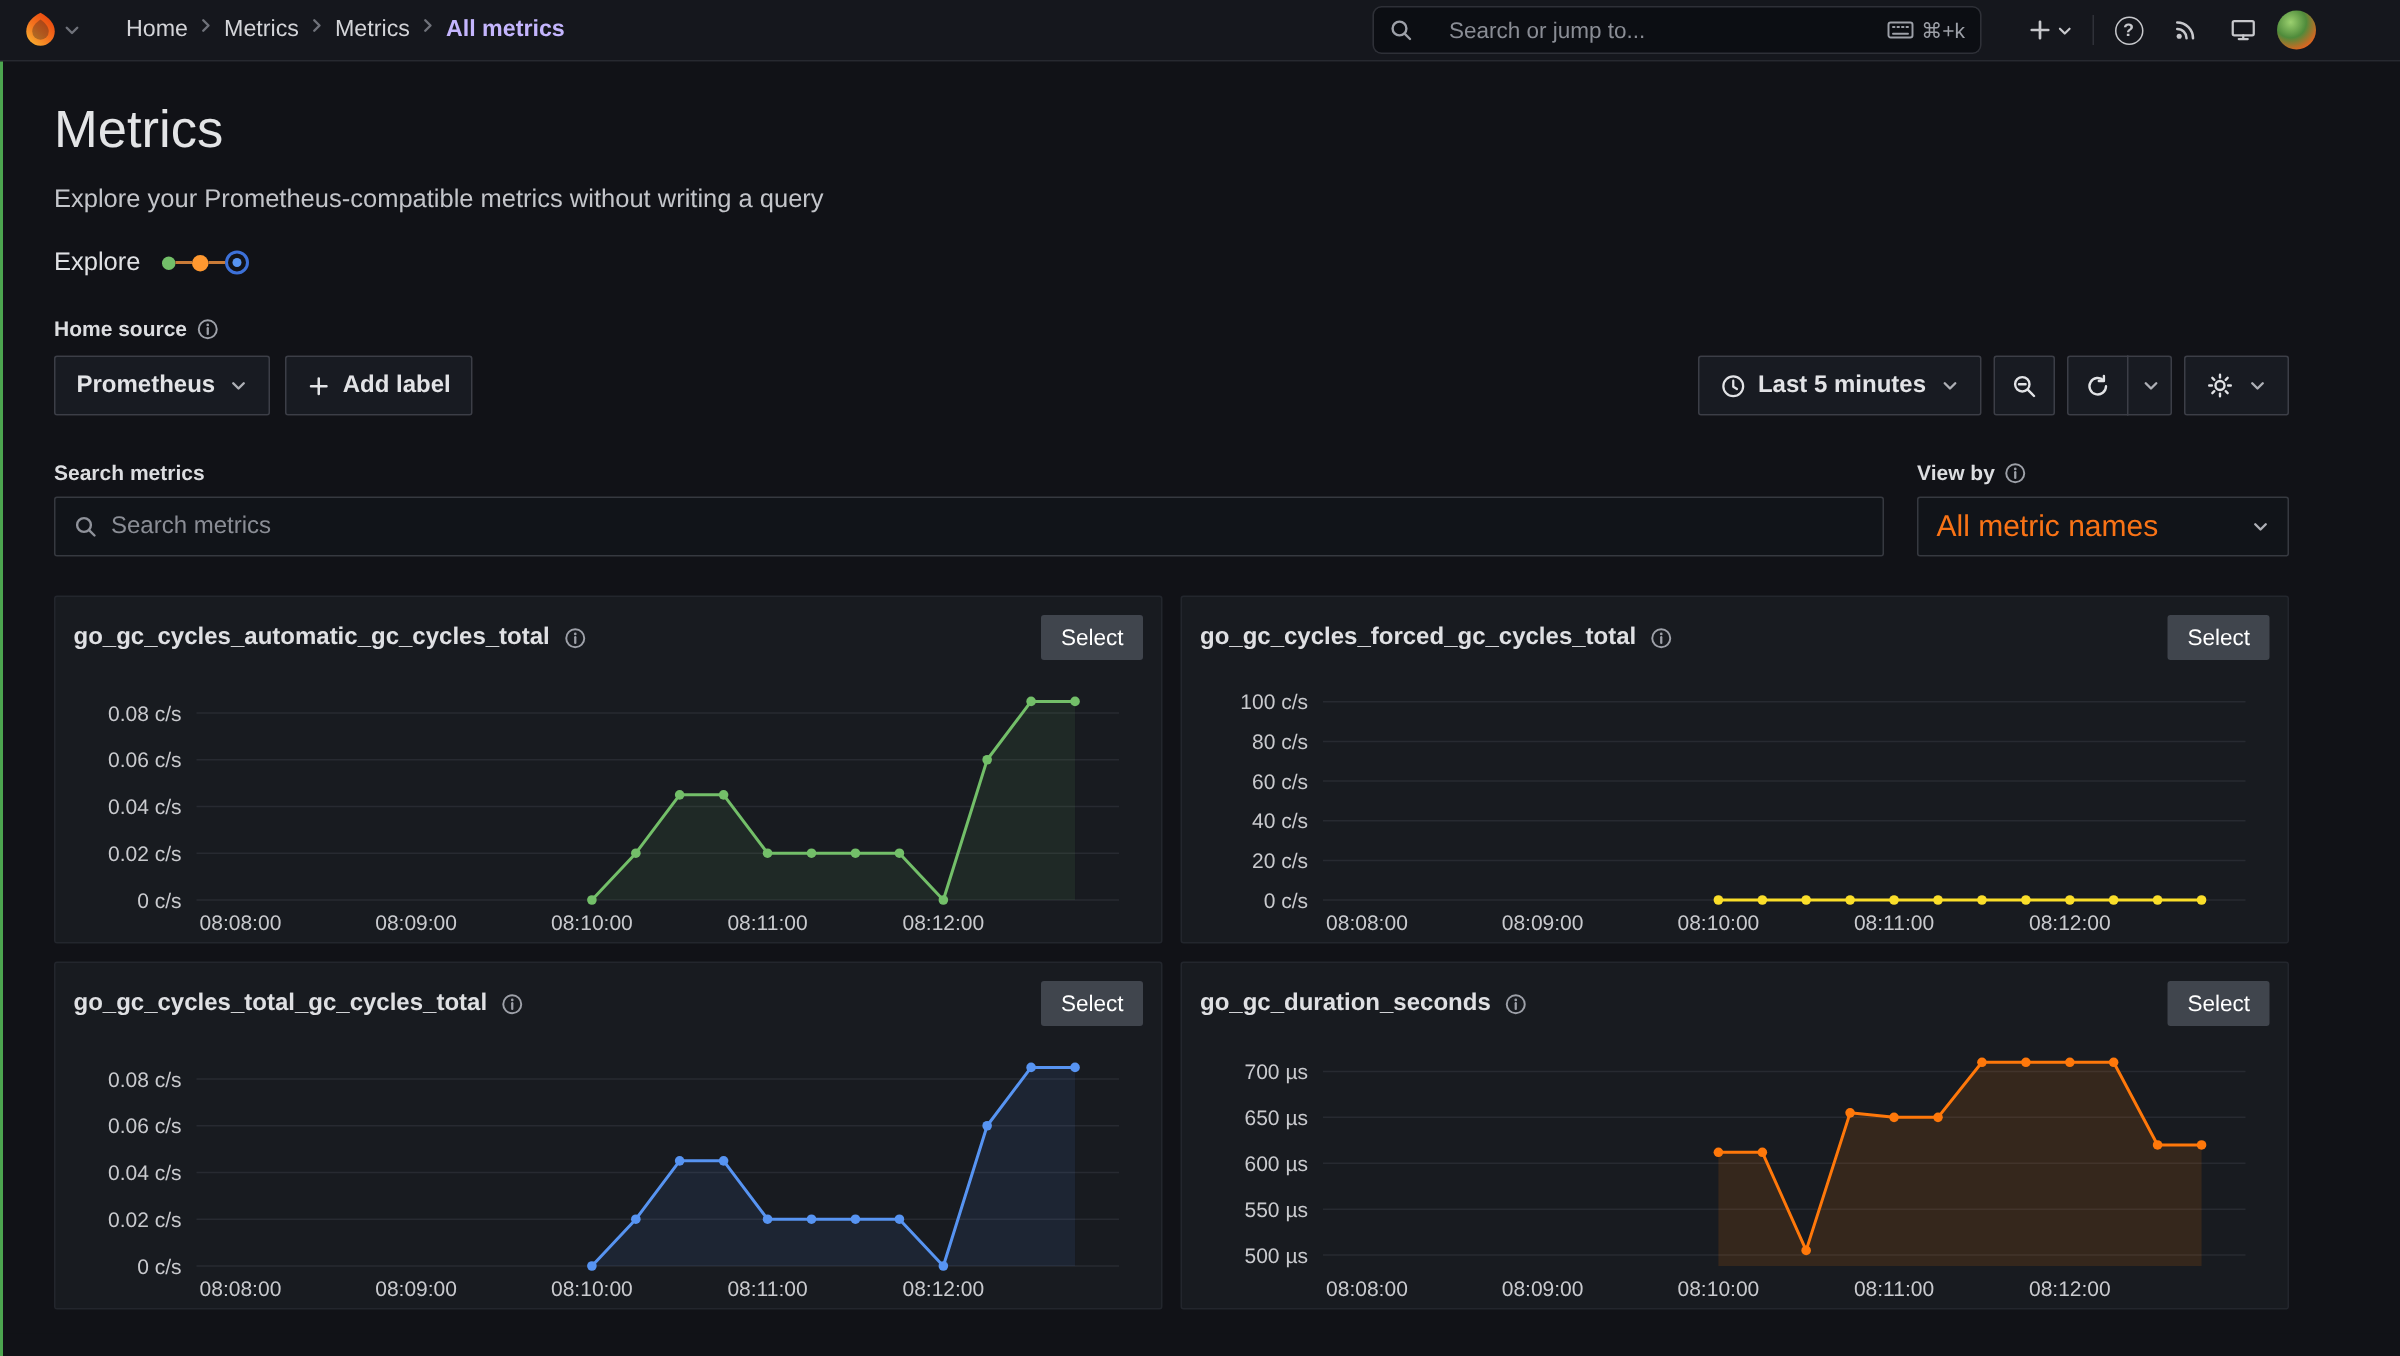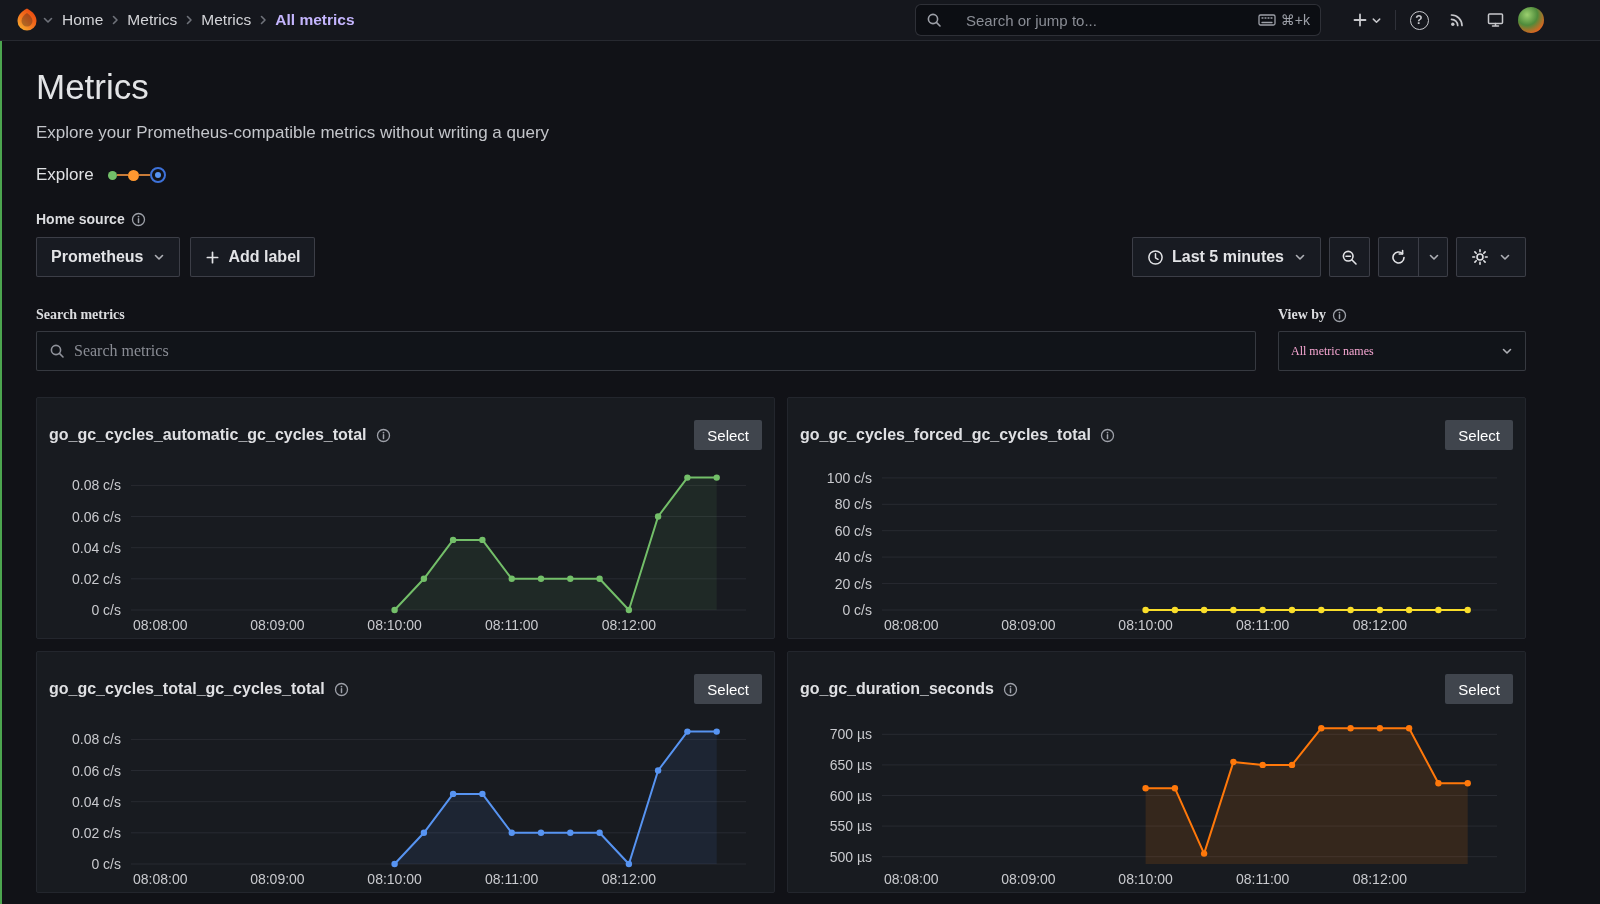"Home" .crumbs { align-items: center -> none; margin-left: 0 -> 22px }
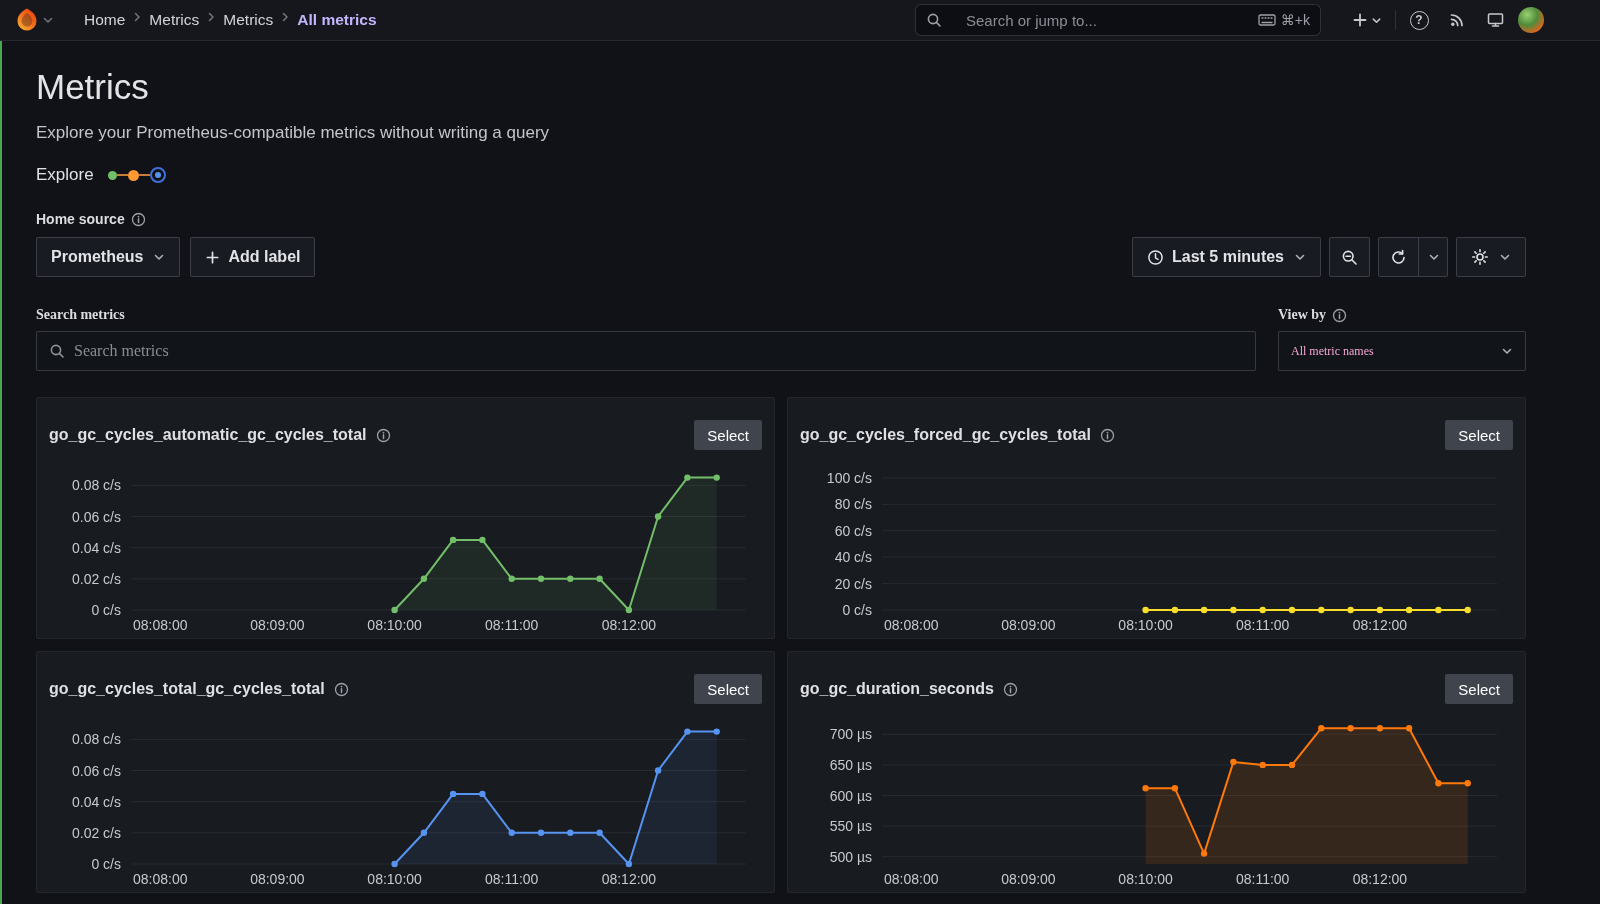"Search metrics" .search-row { font-family: Liberation Serif, serif -> none }
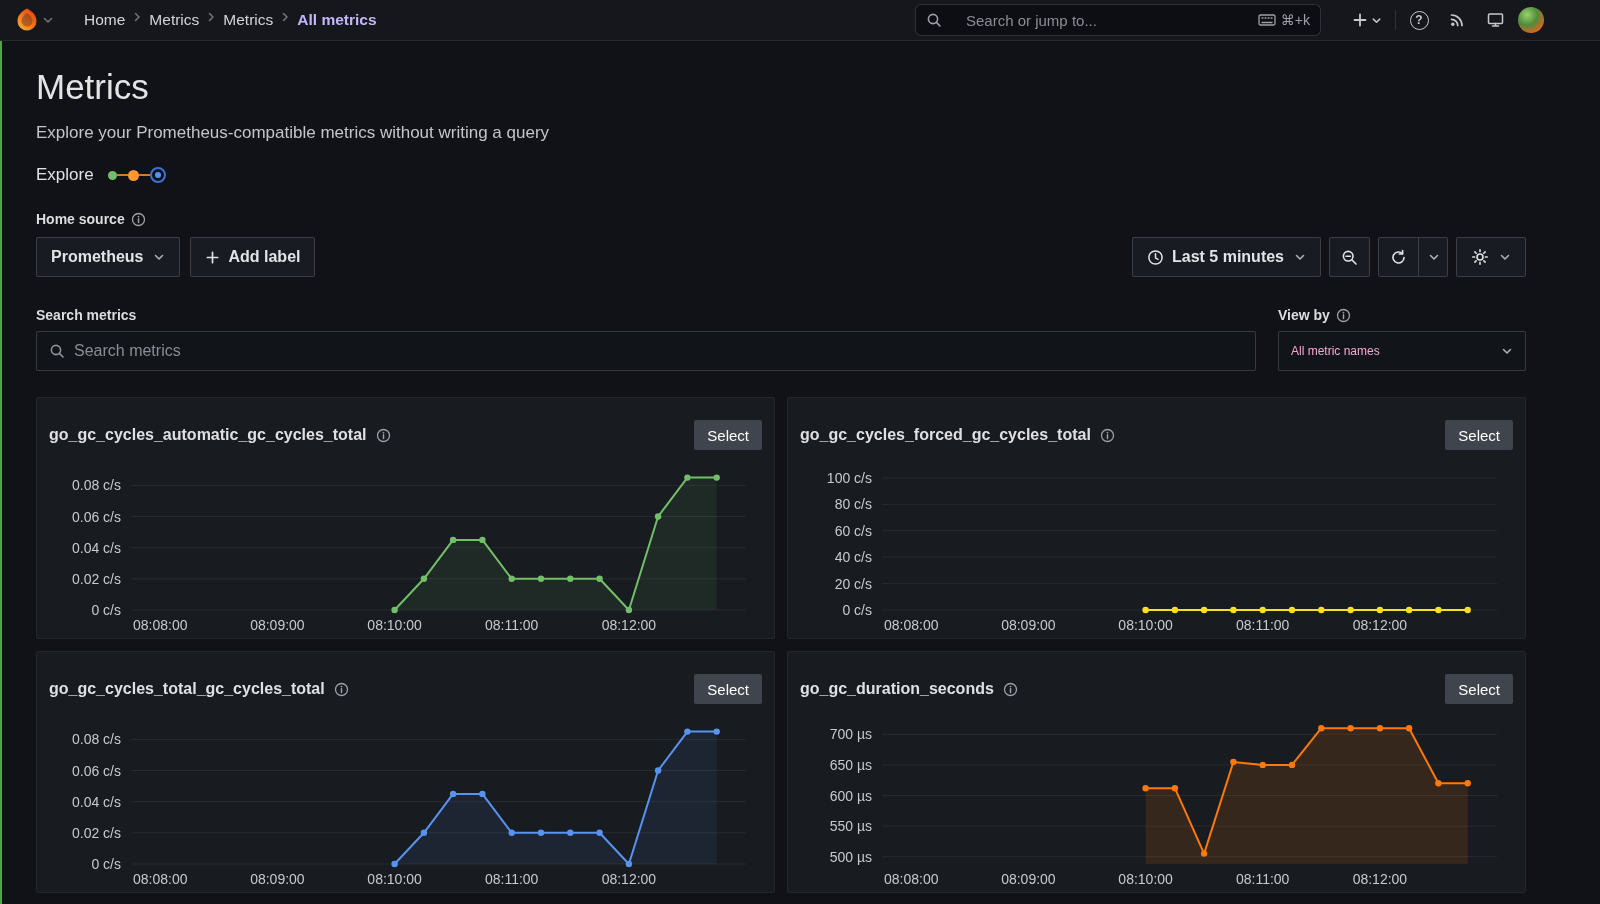"All metric names" .select-like { color: #f9a8d4 -> #f97316; font-size: 12px -> 20px }
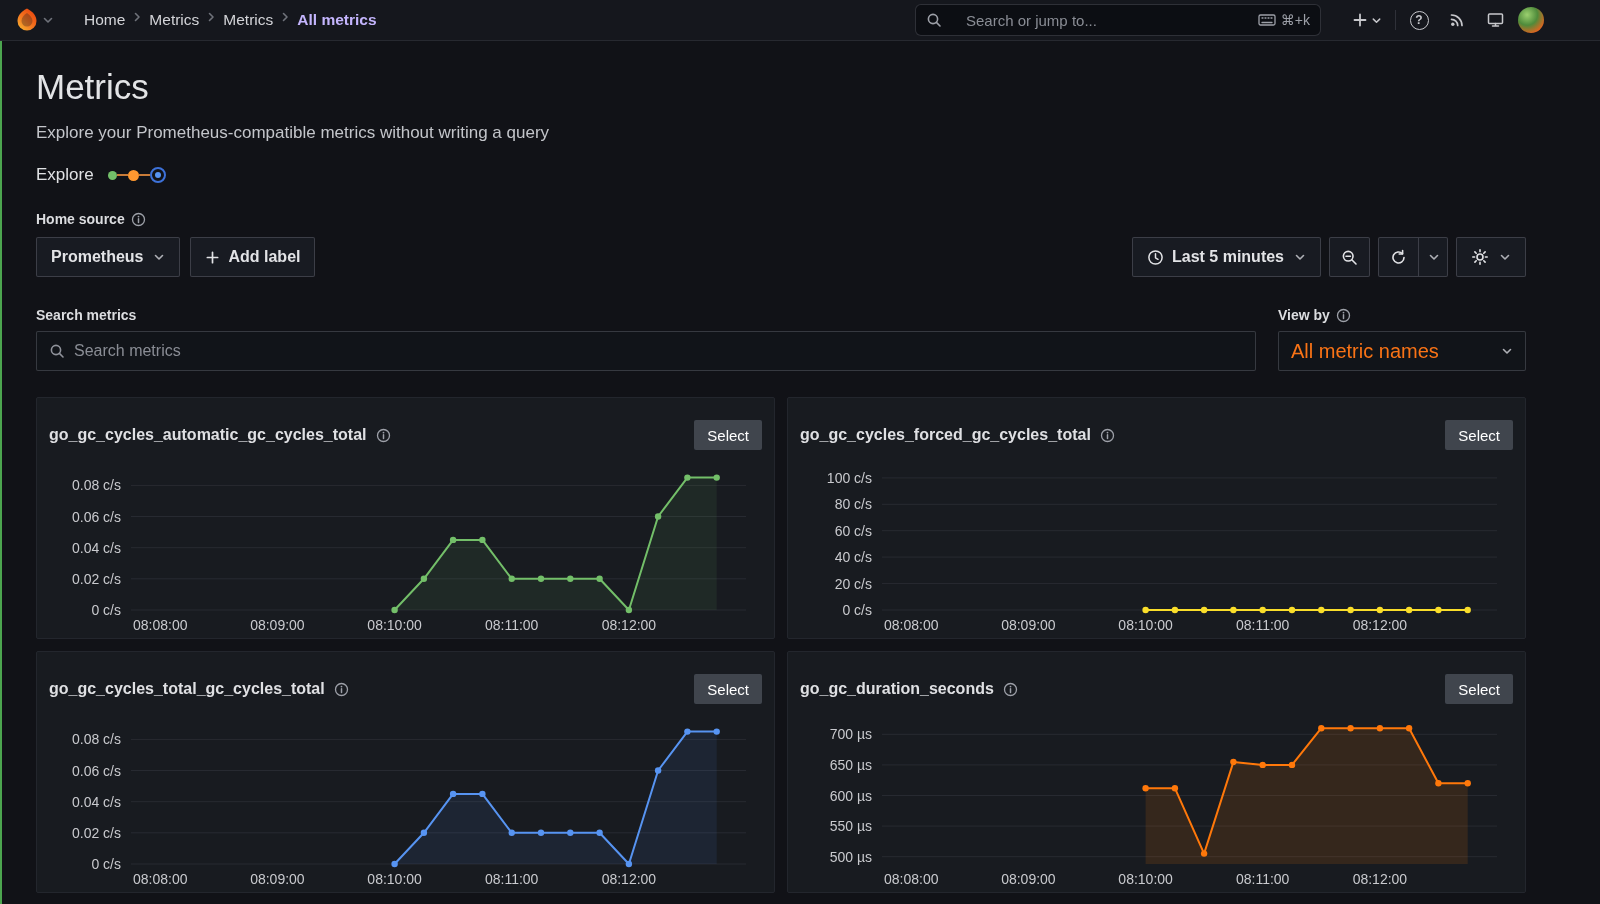"go_gc_cycles_automatic_gc_cycles_total" .panel { padding: 22px 12px 2px -> 12px 12px 2px }
